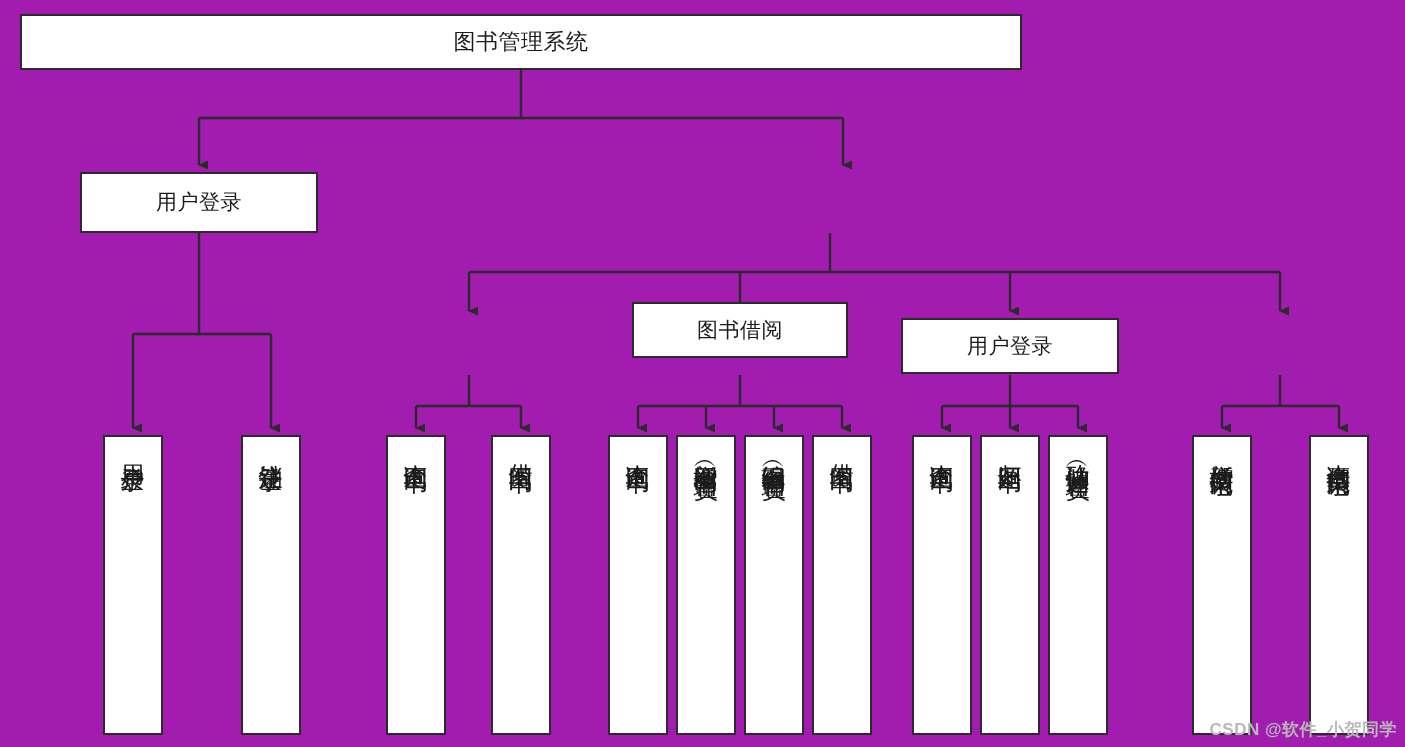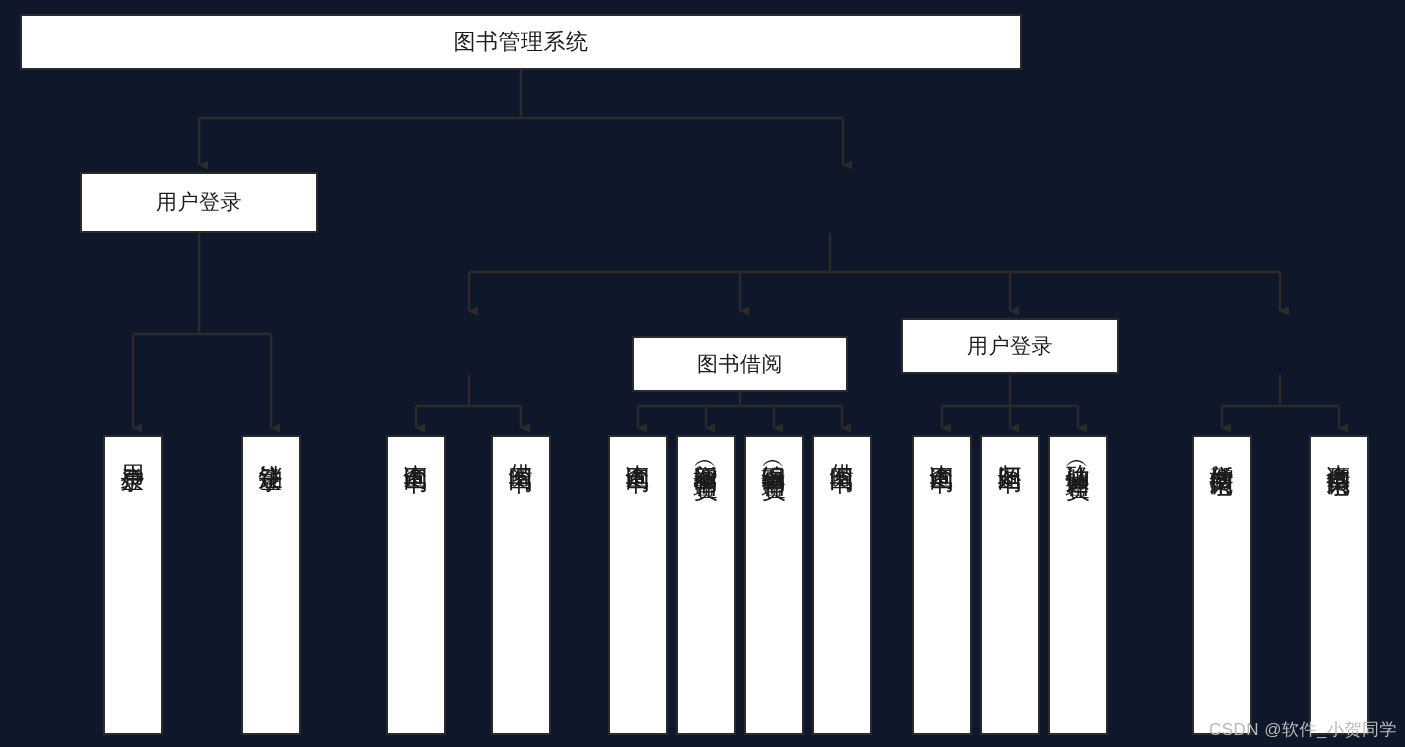"图书管理系统" #diagram-root { background: #0f172a -> #a21caf }
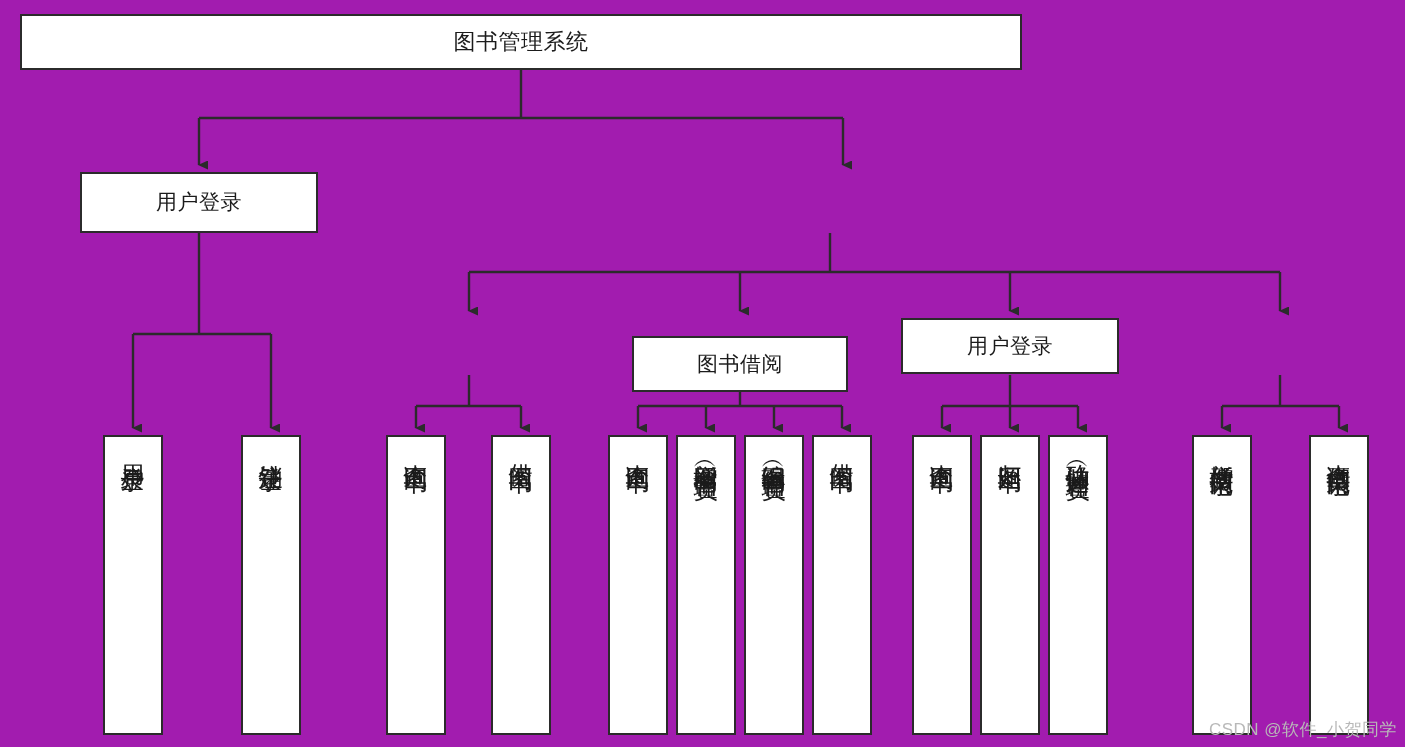"图书借阅" div.node { top: 336px -> 302px }
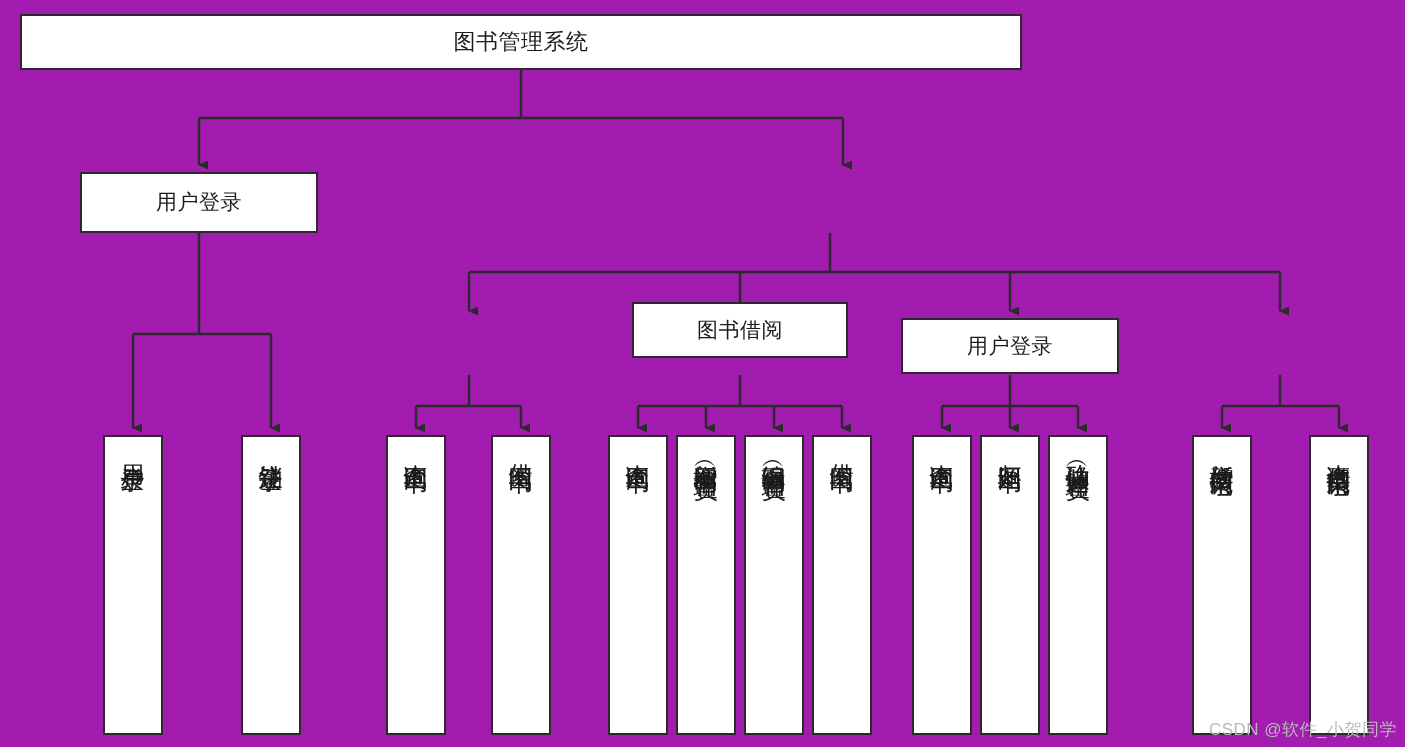"CSDN @软件_小贺同学" #watermark { font-weight: none -> bold }
